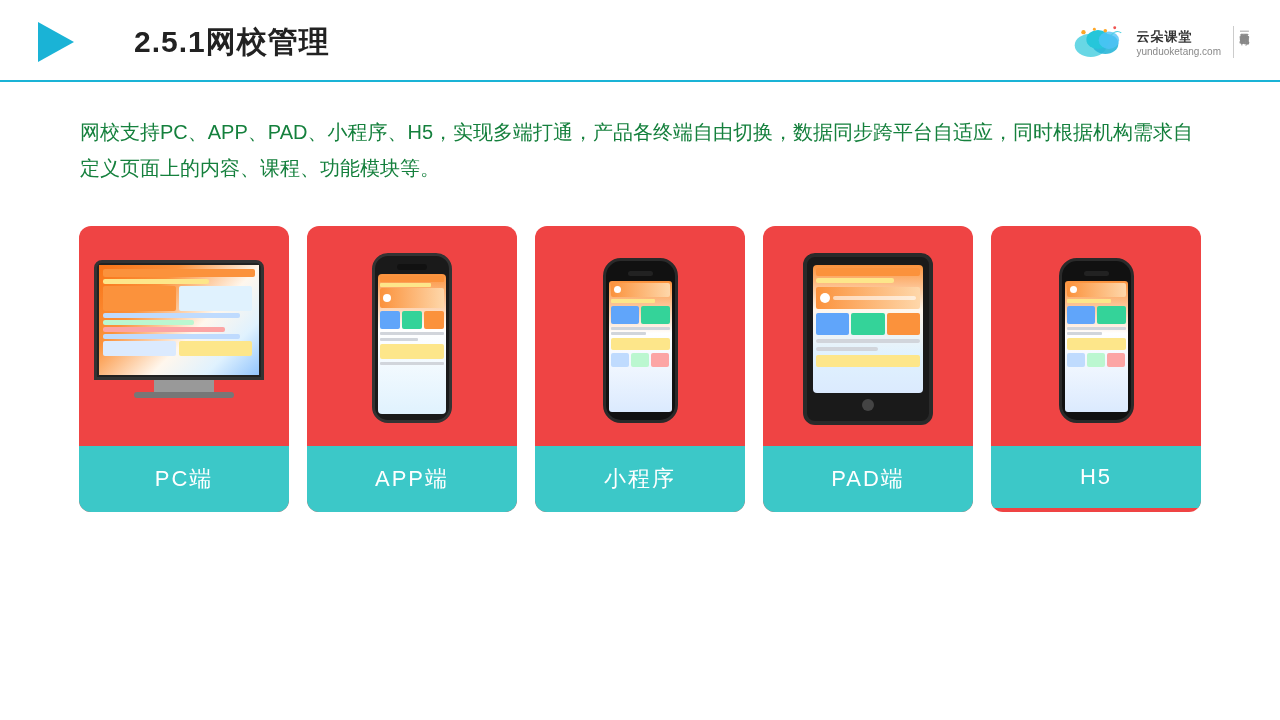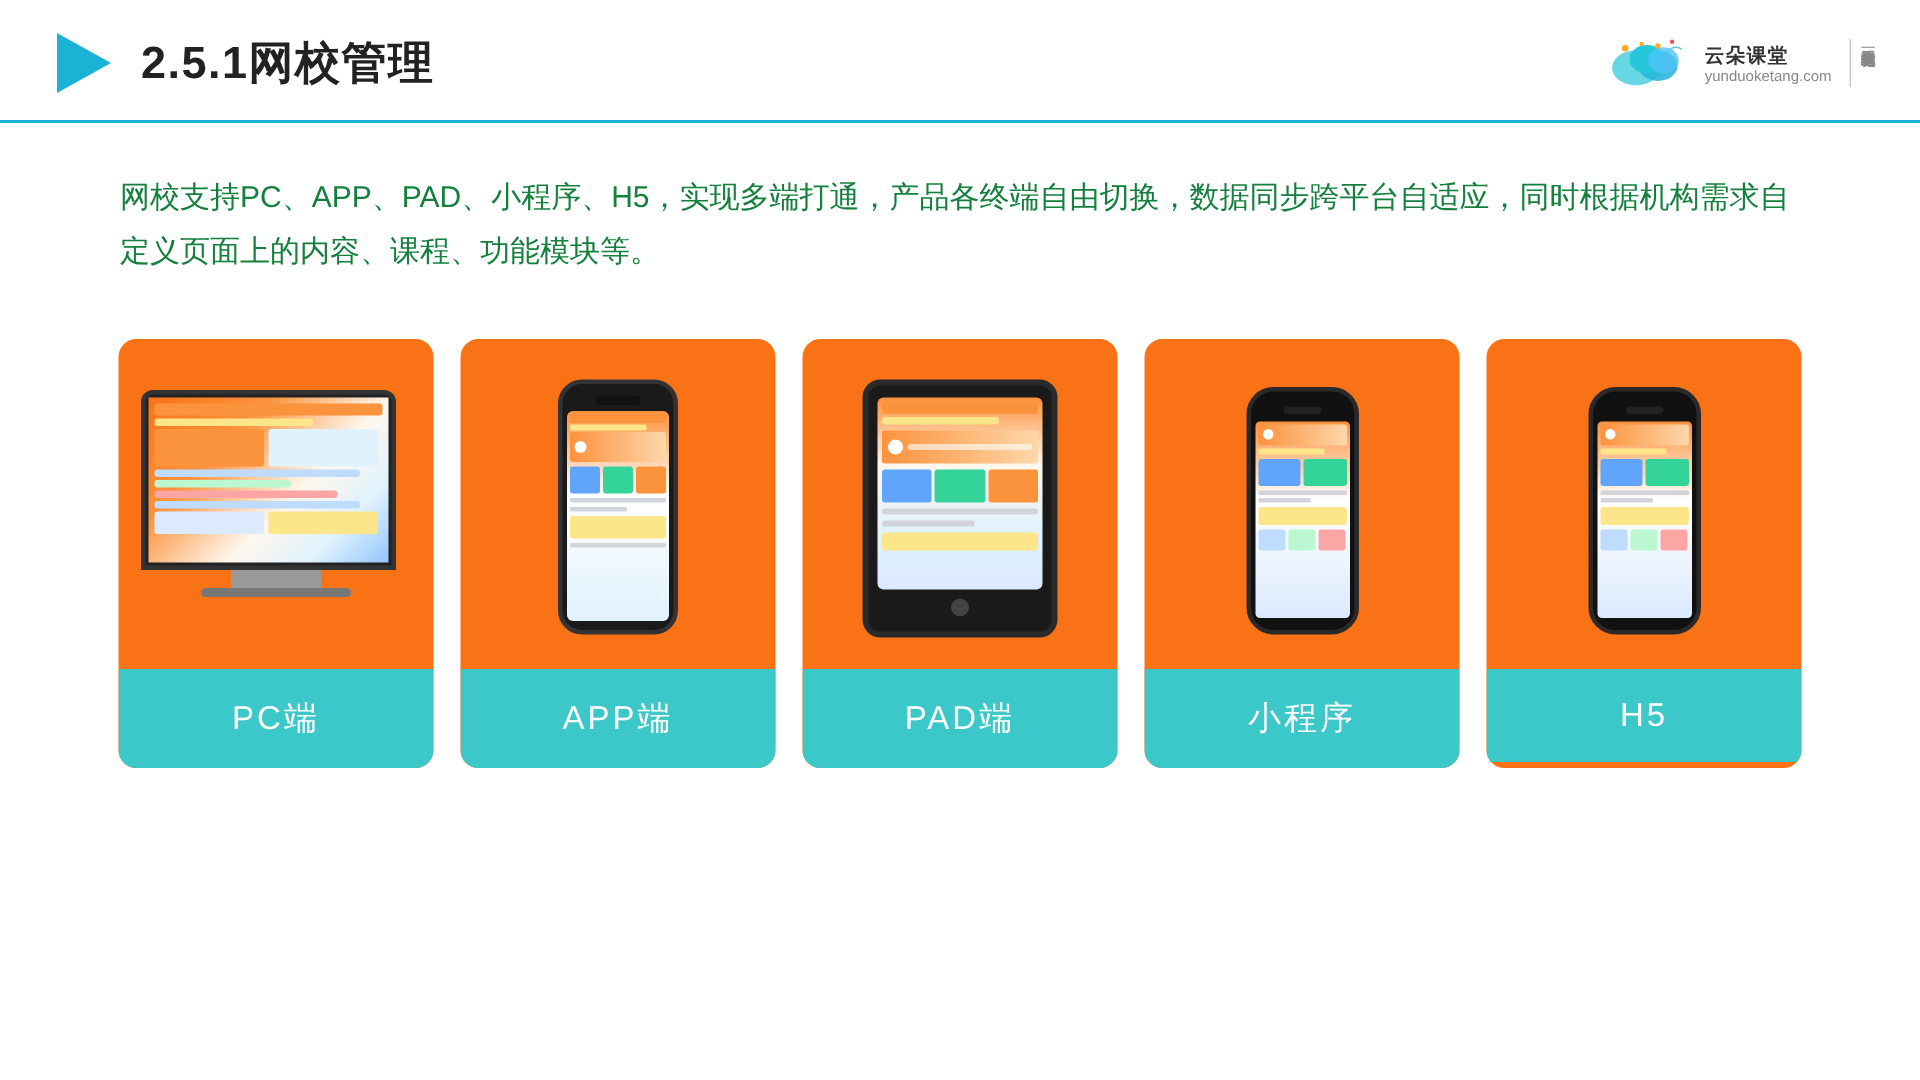"2.5.1网校管理" .page-title { margin-left: none -> 40px }
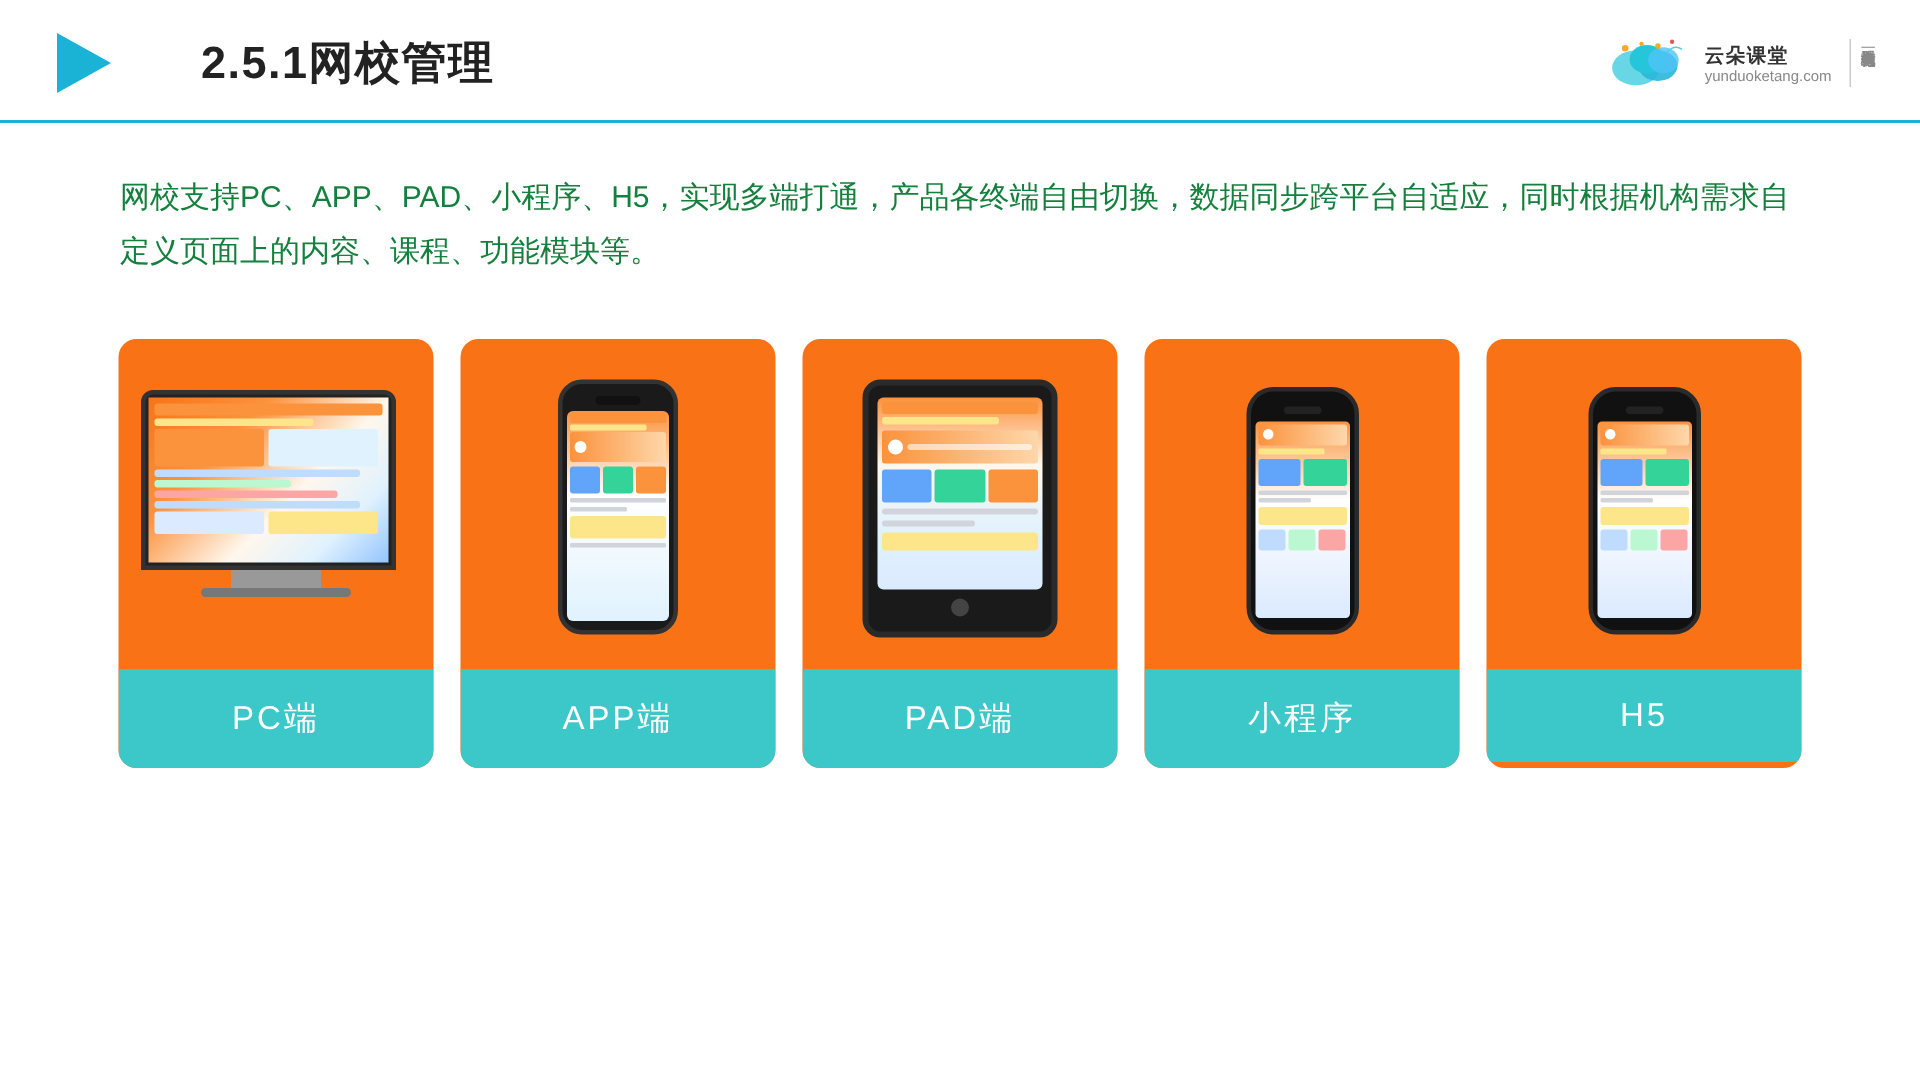"PC端" .card { background: #f97316 -> #ef4444 }
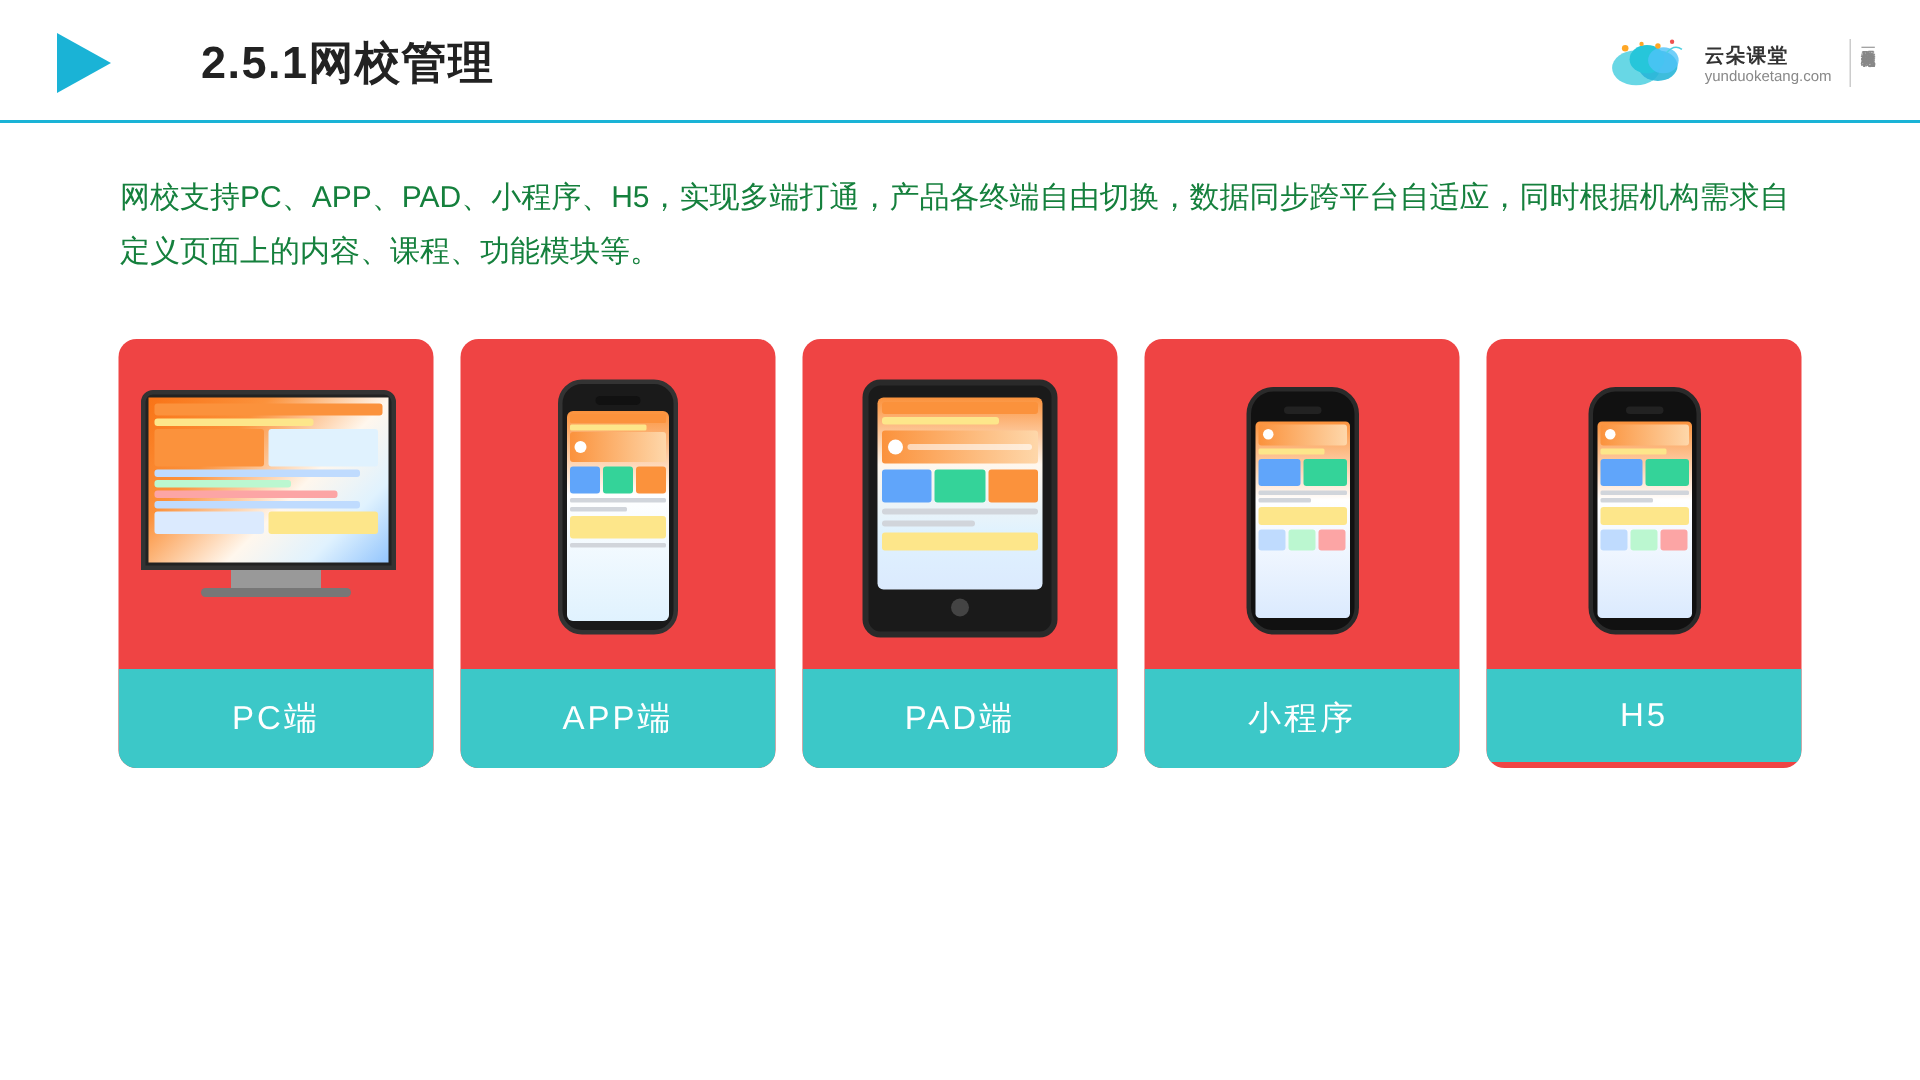"PAD端" div.card { order: before "小程序" -> after "小程序" }
